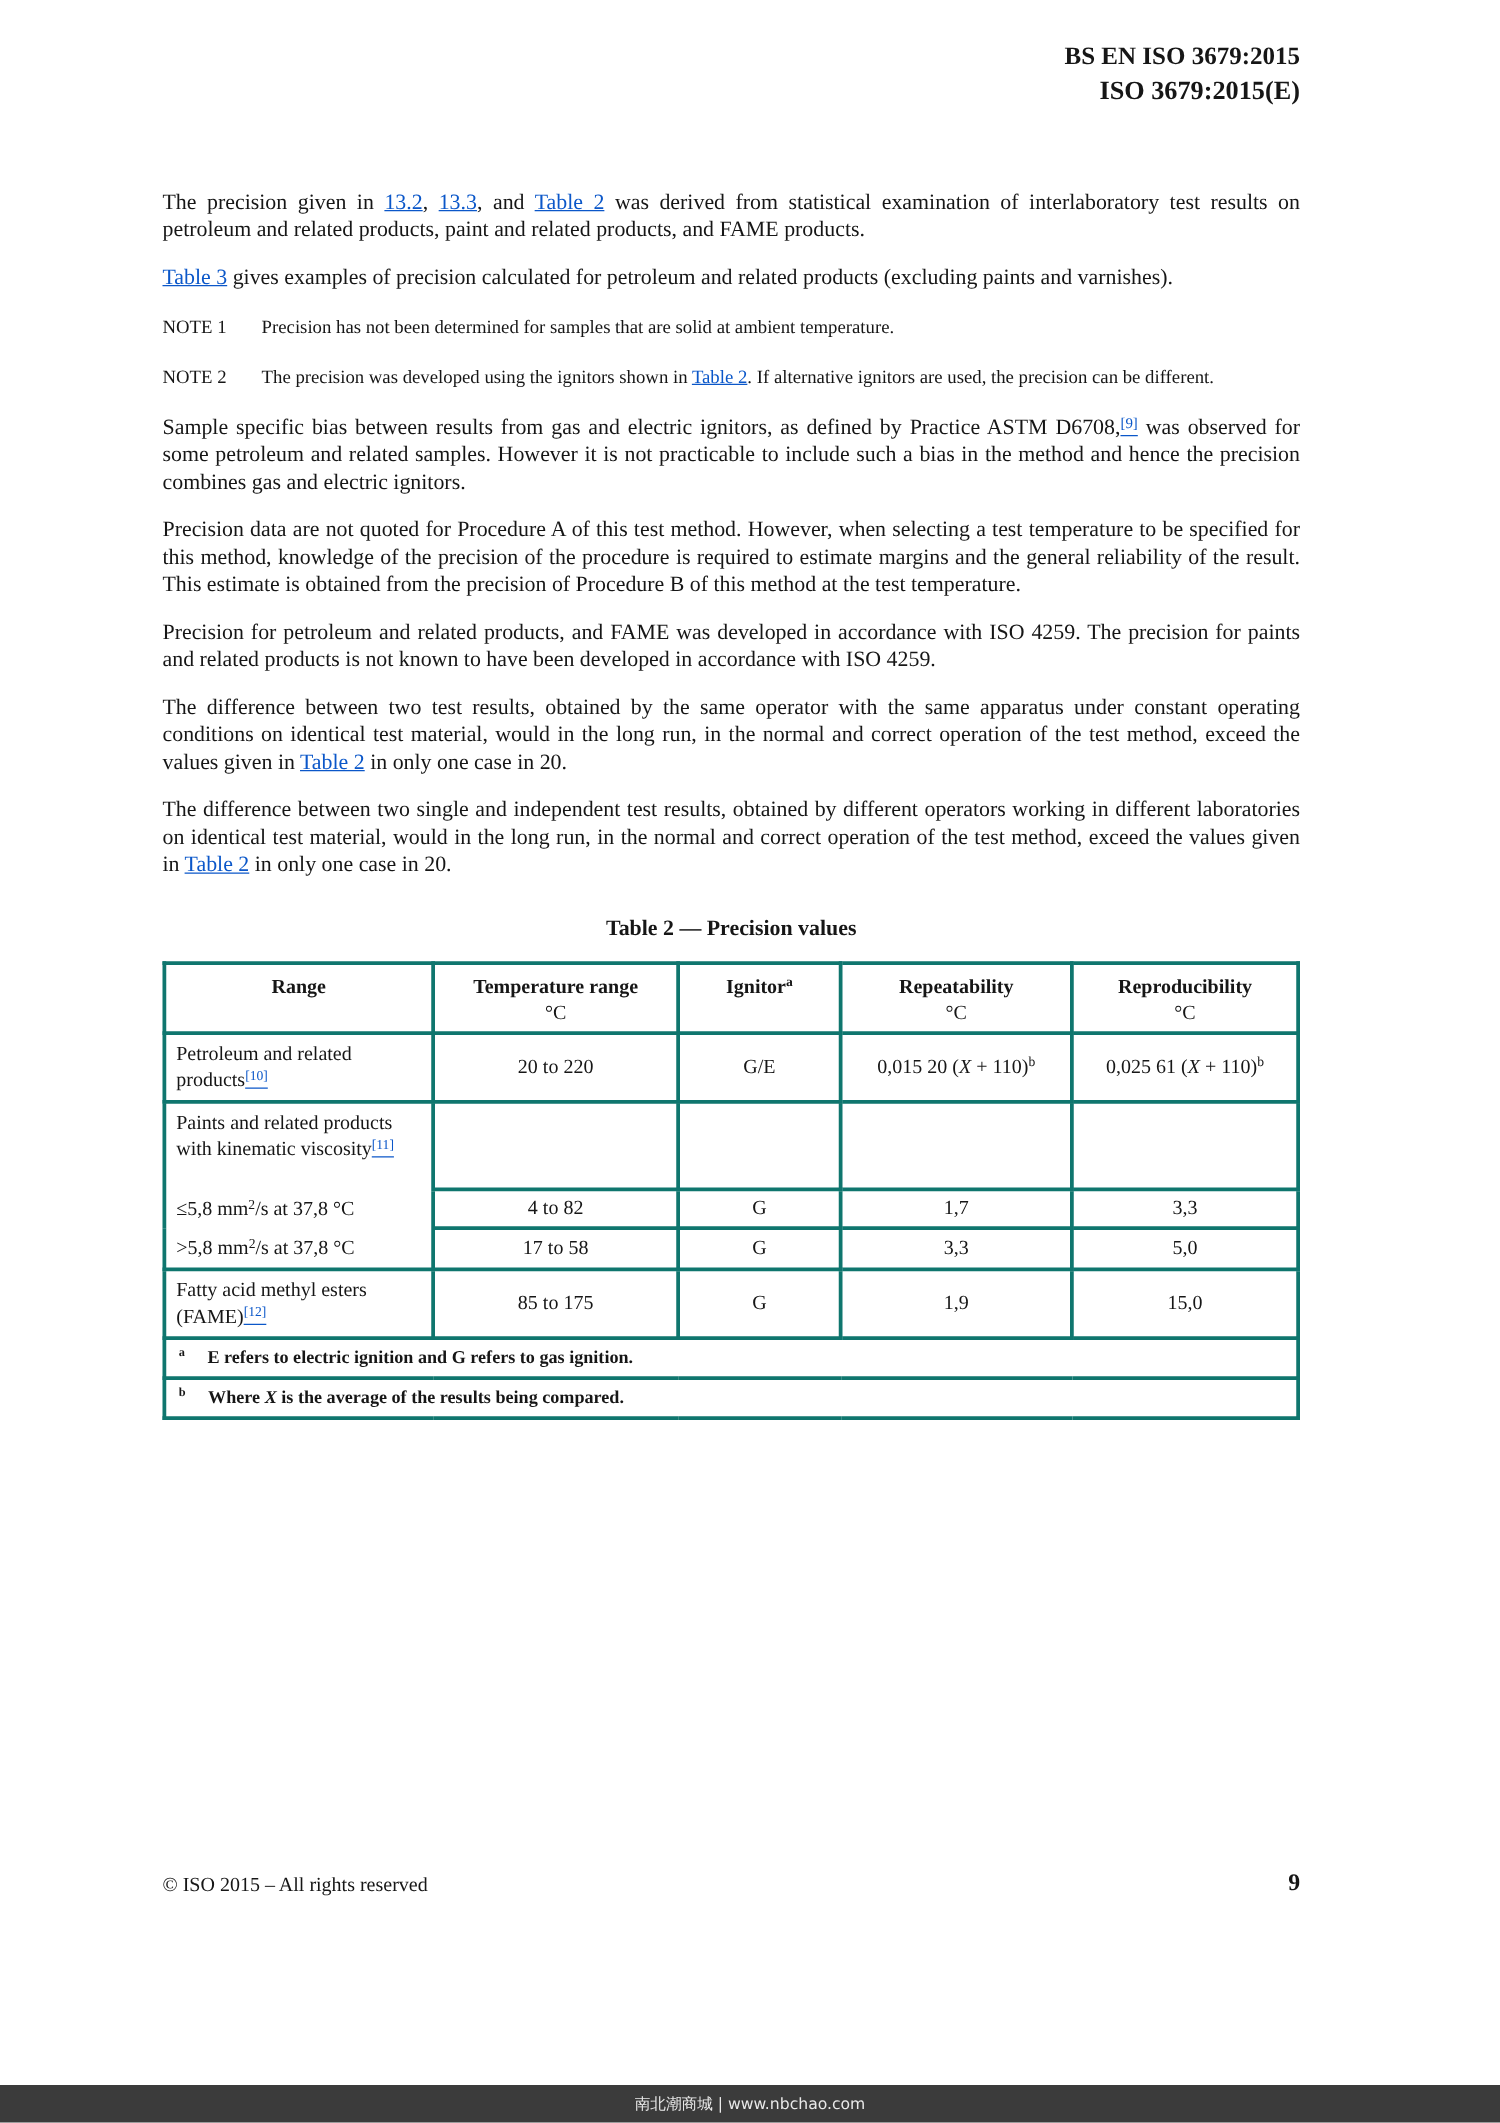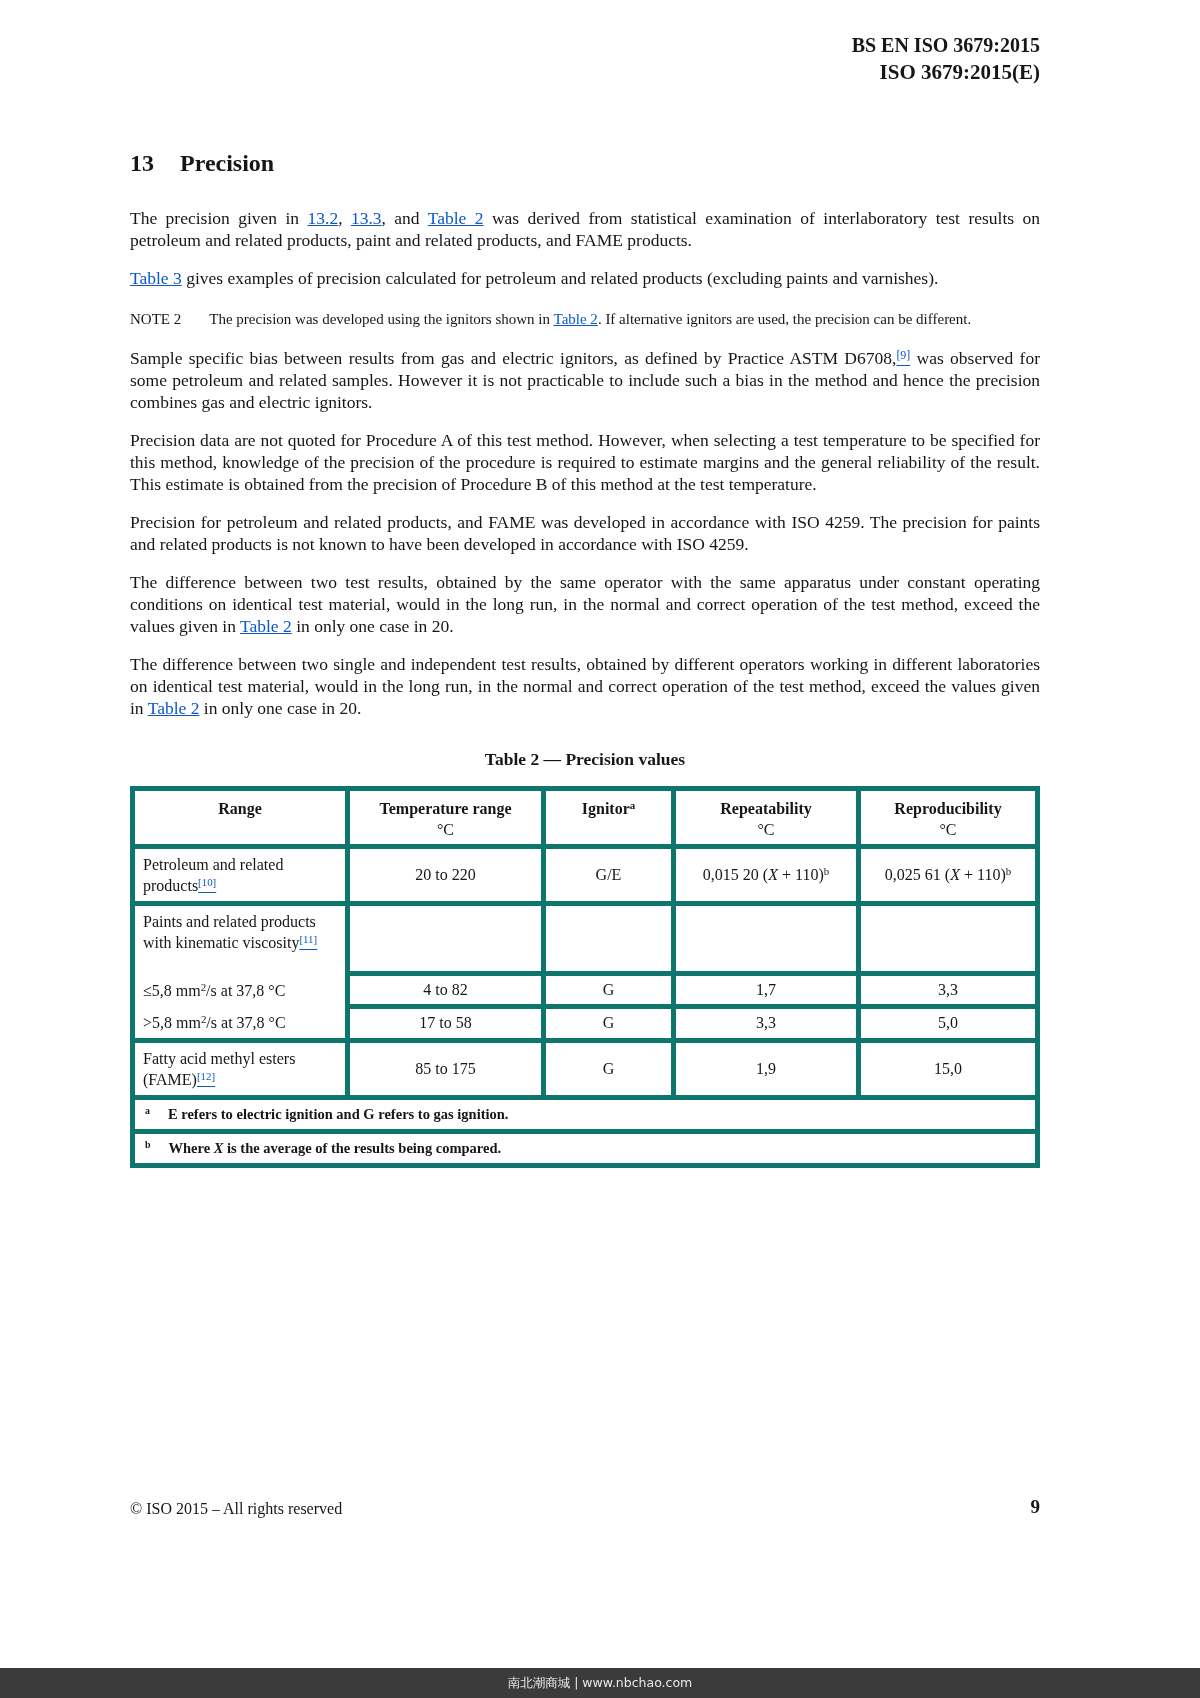"13 Precision" h1.sec { html: <h1> <span>13</span> <span><span>Precision</span></span> </h1> -> none }
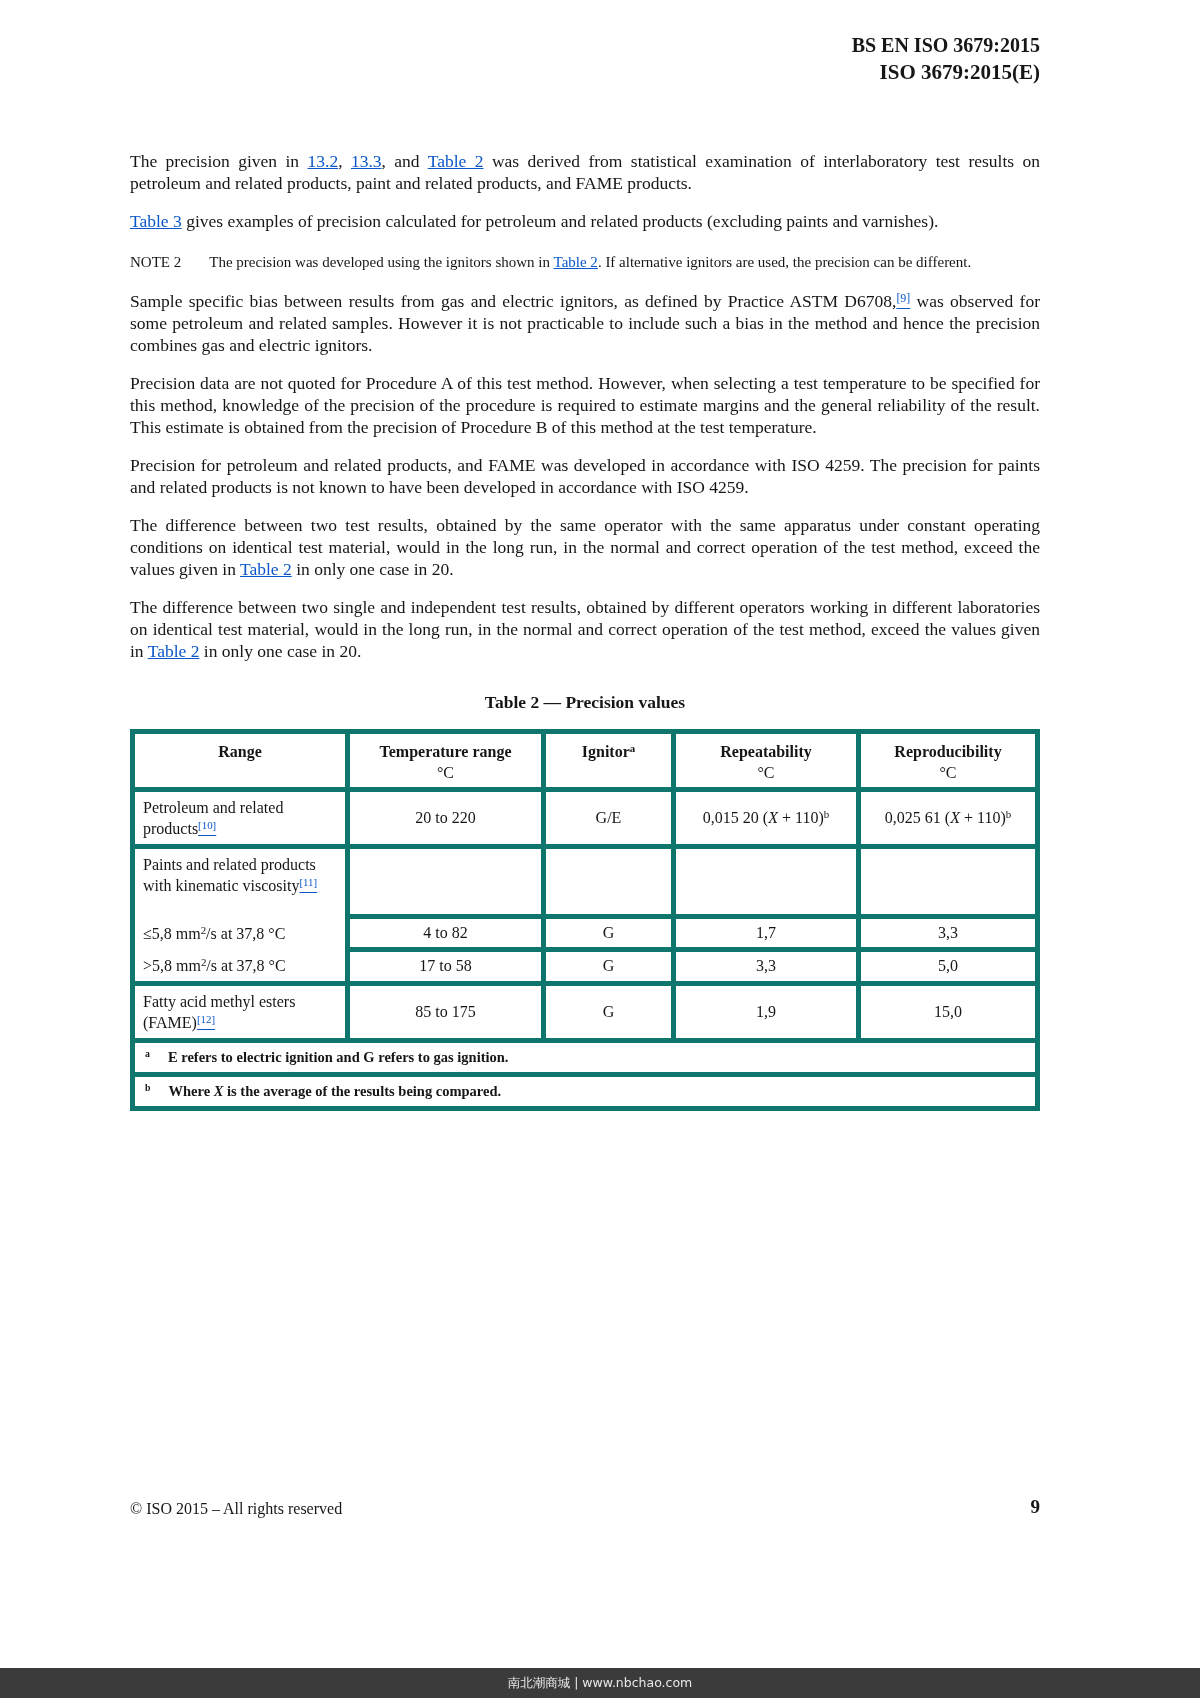"NOTE 1 Precision has not" p.note { html: none -> <p> <span>NOTE 1</span><span><span>Precision has not been determined for samples that are solid at ambient temperature.</span></span> </p> }
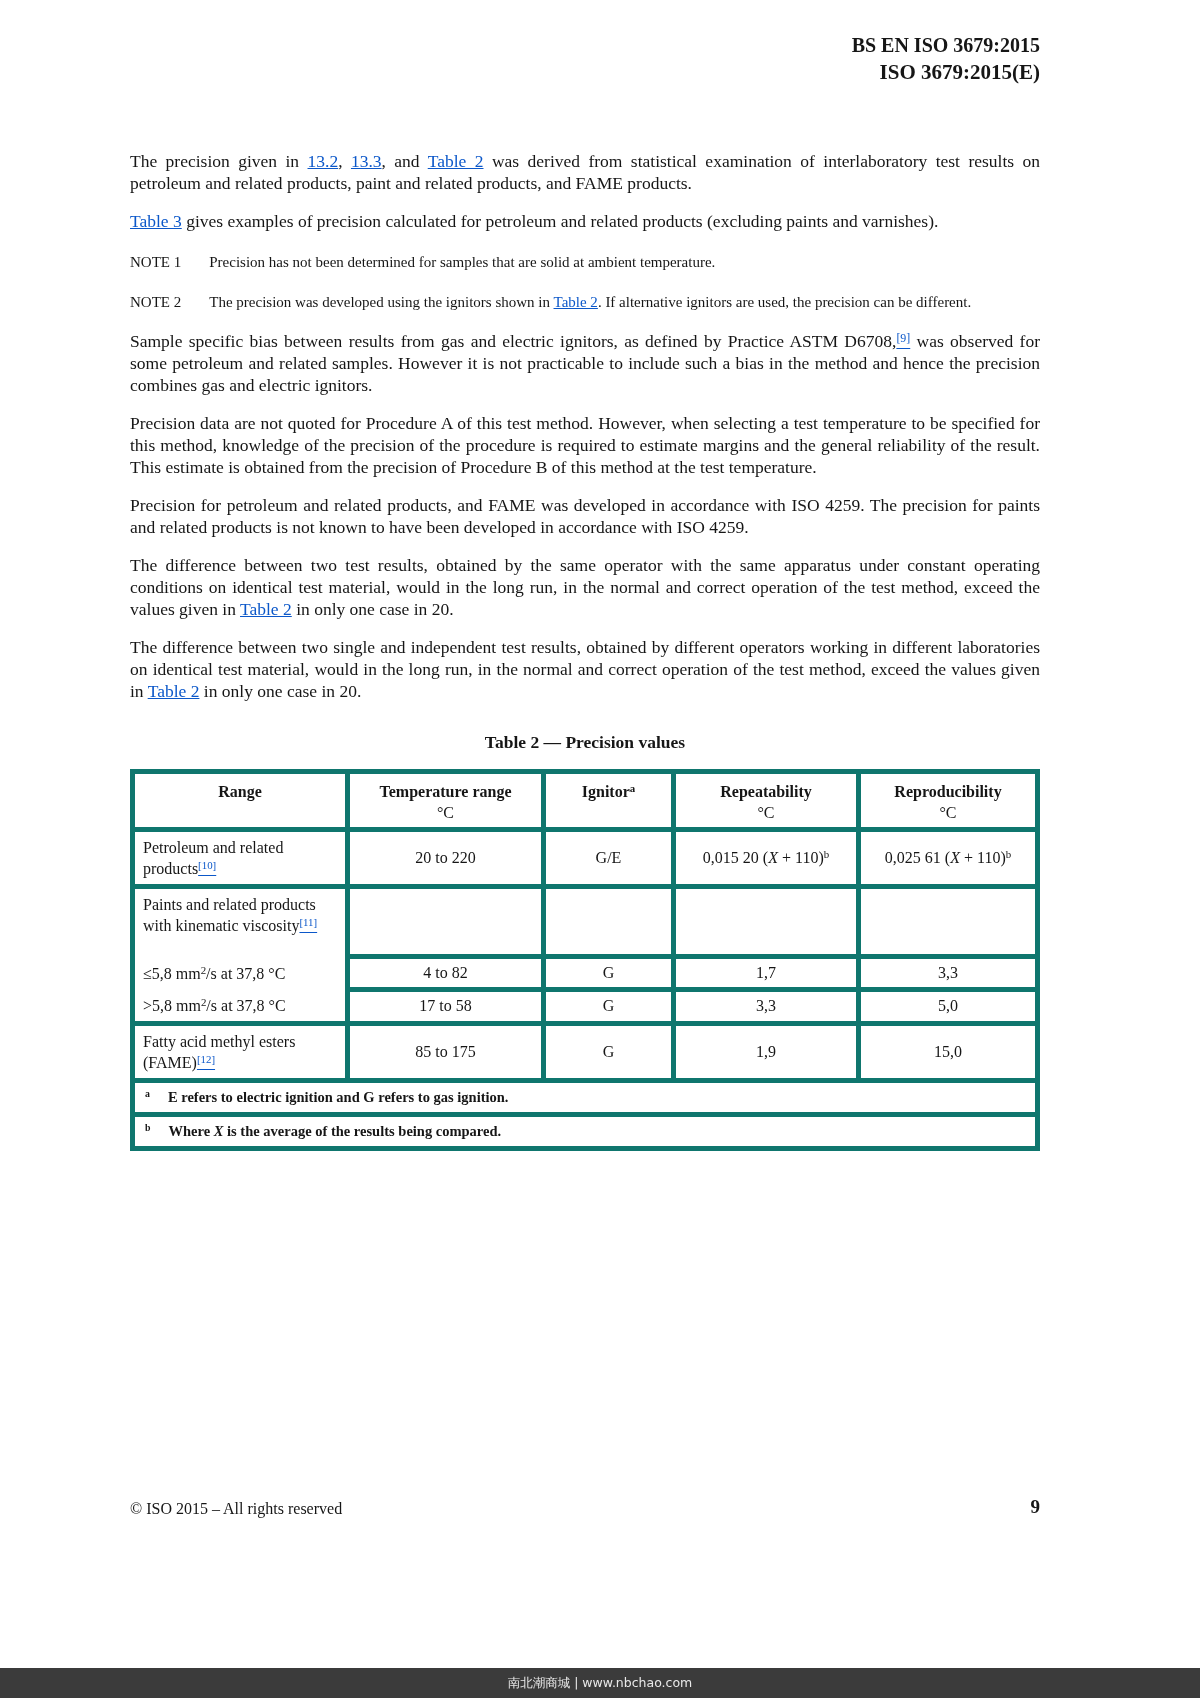"Range" table.precision-table th, table.precision-table td { border: 5px solid #0f766e -> 3px solid #0f766e }
